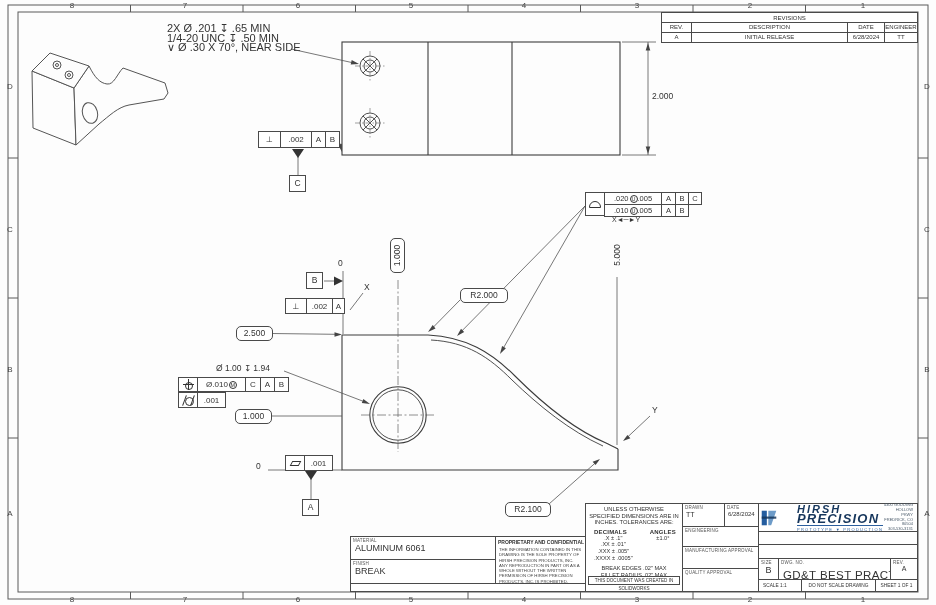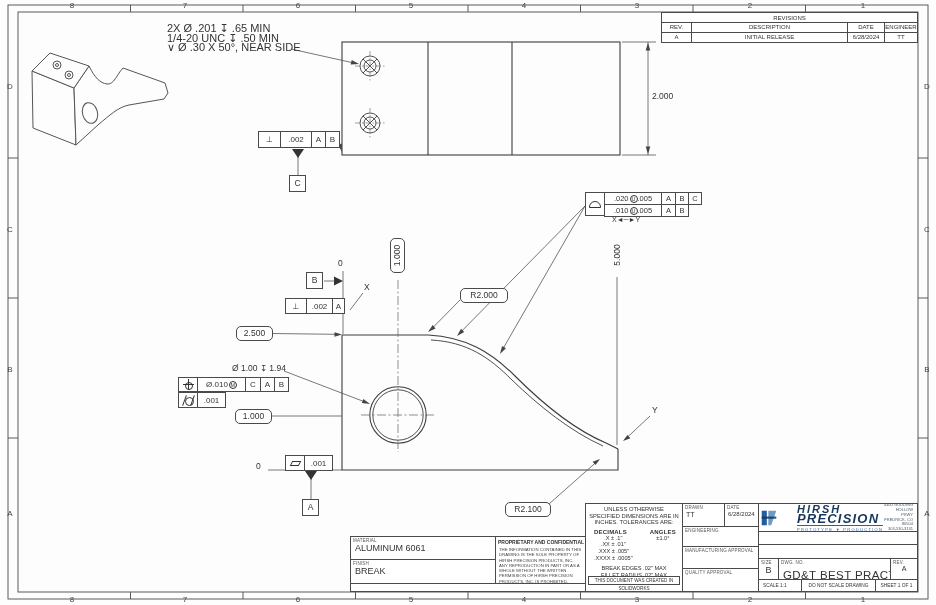"∨ Ø .30 X 50°," div { text: 50 -> 70 }
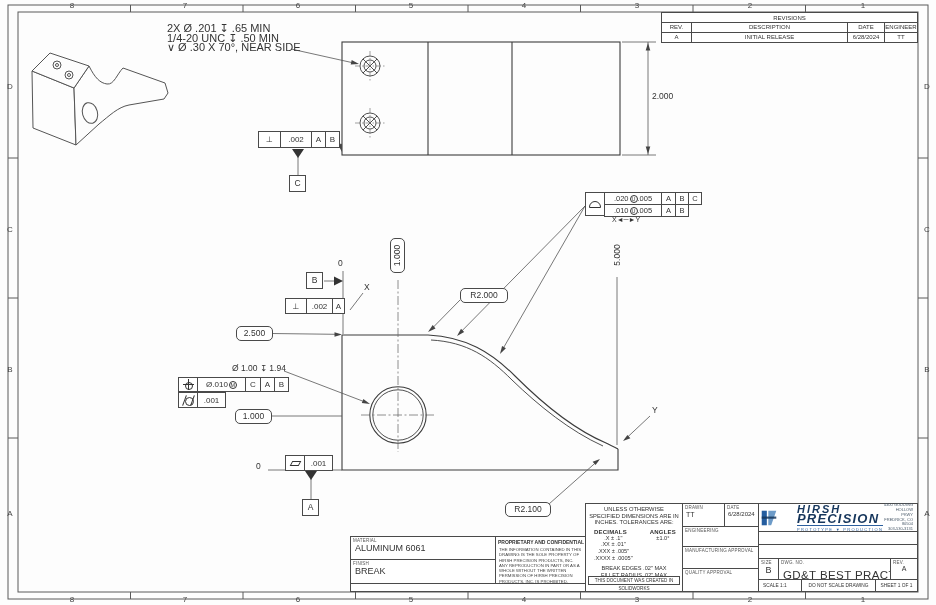"Ø 1.00 ↧ 1.94" div.dtxt { left: 232px -> 216px }
